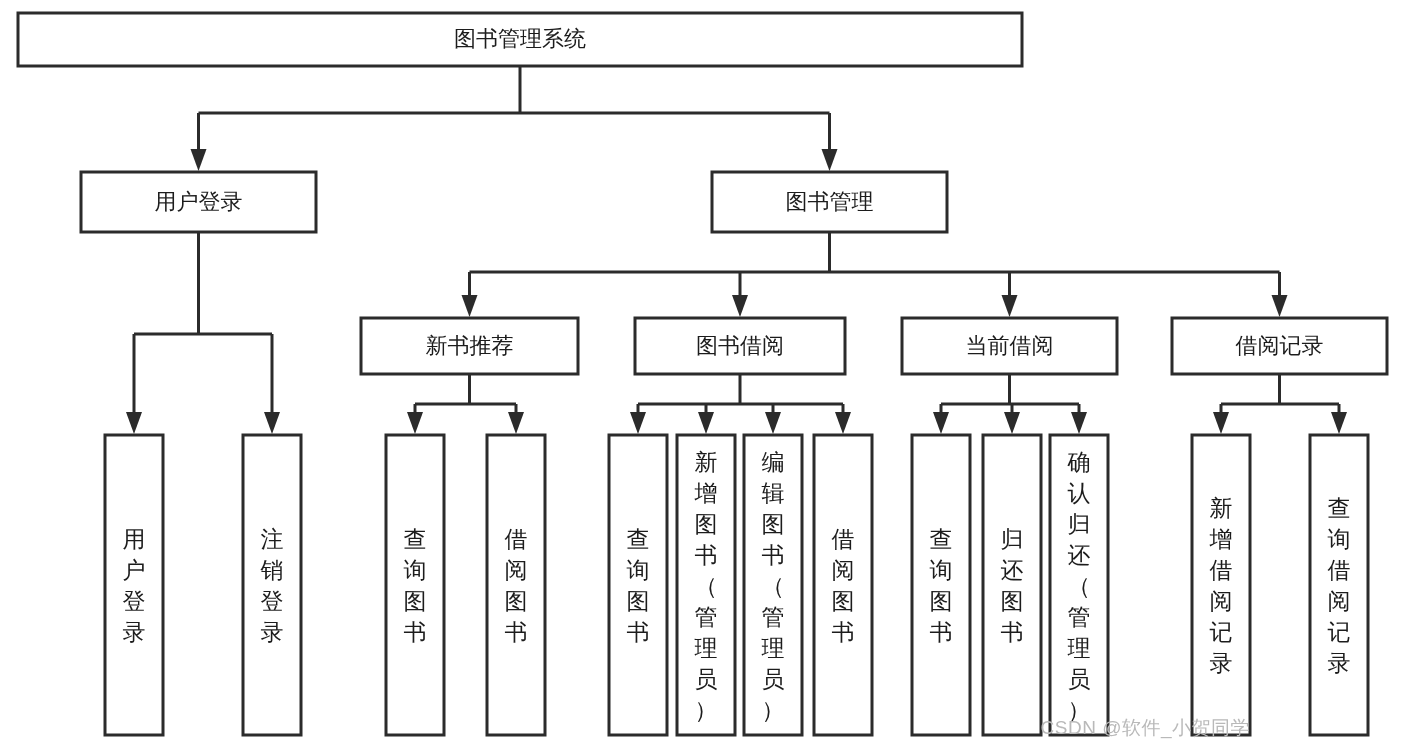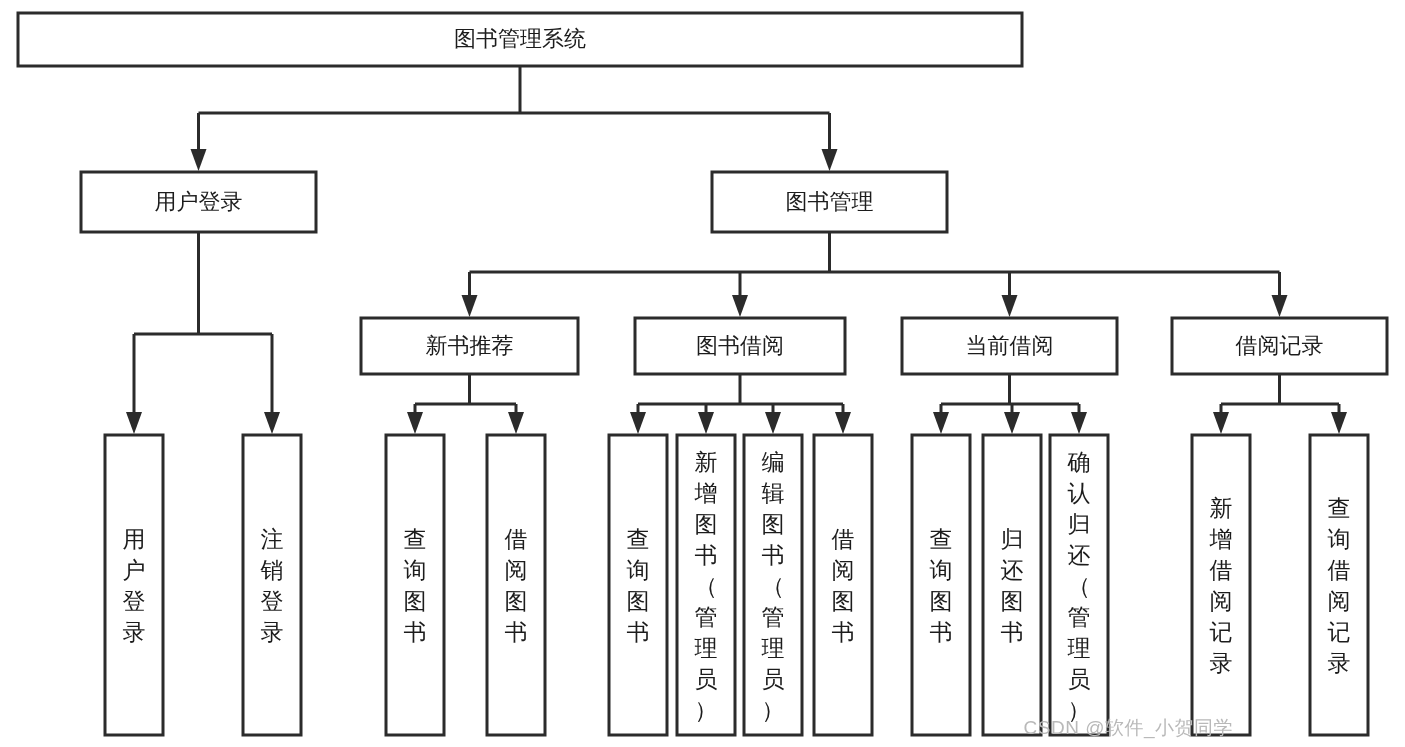"CSDN @软件_小贺同学" .watermark { right: 25px -> 8px }
